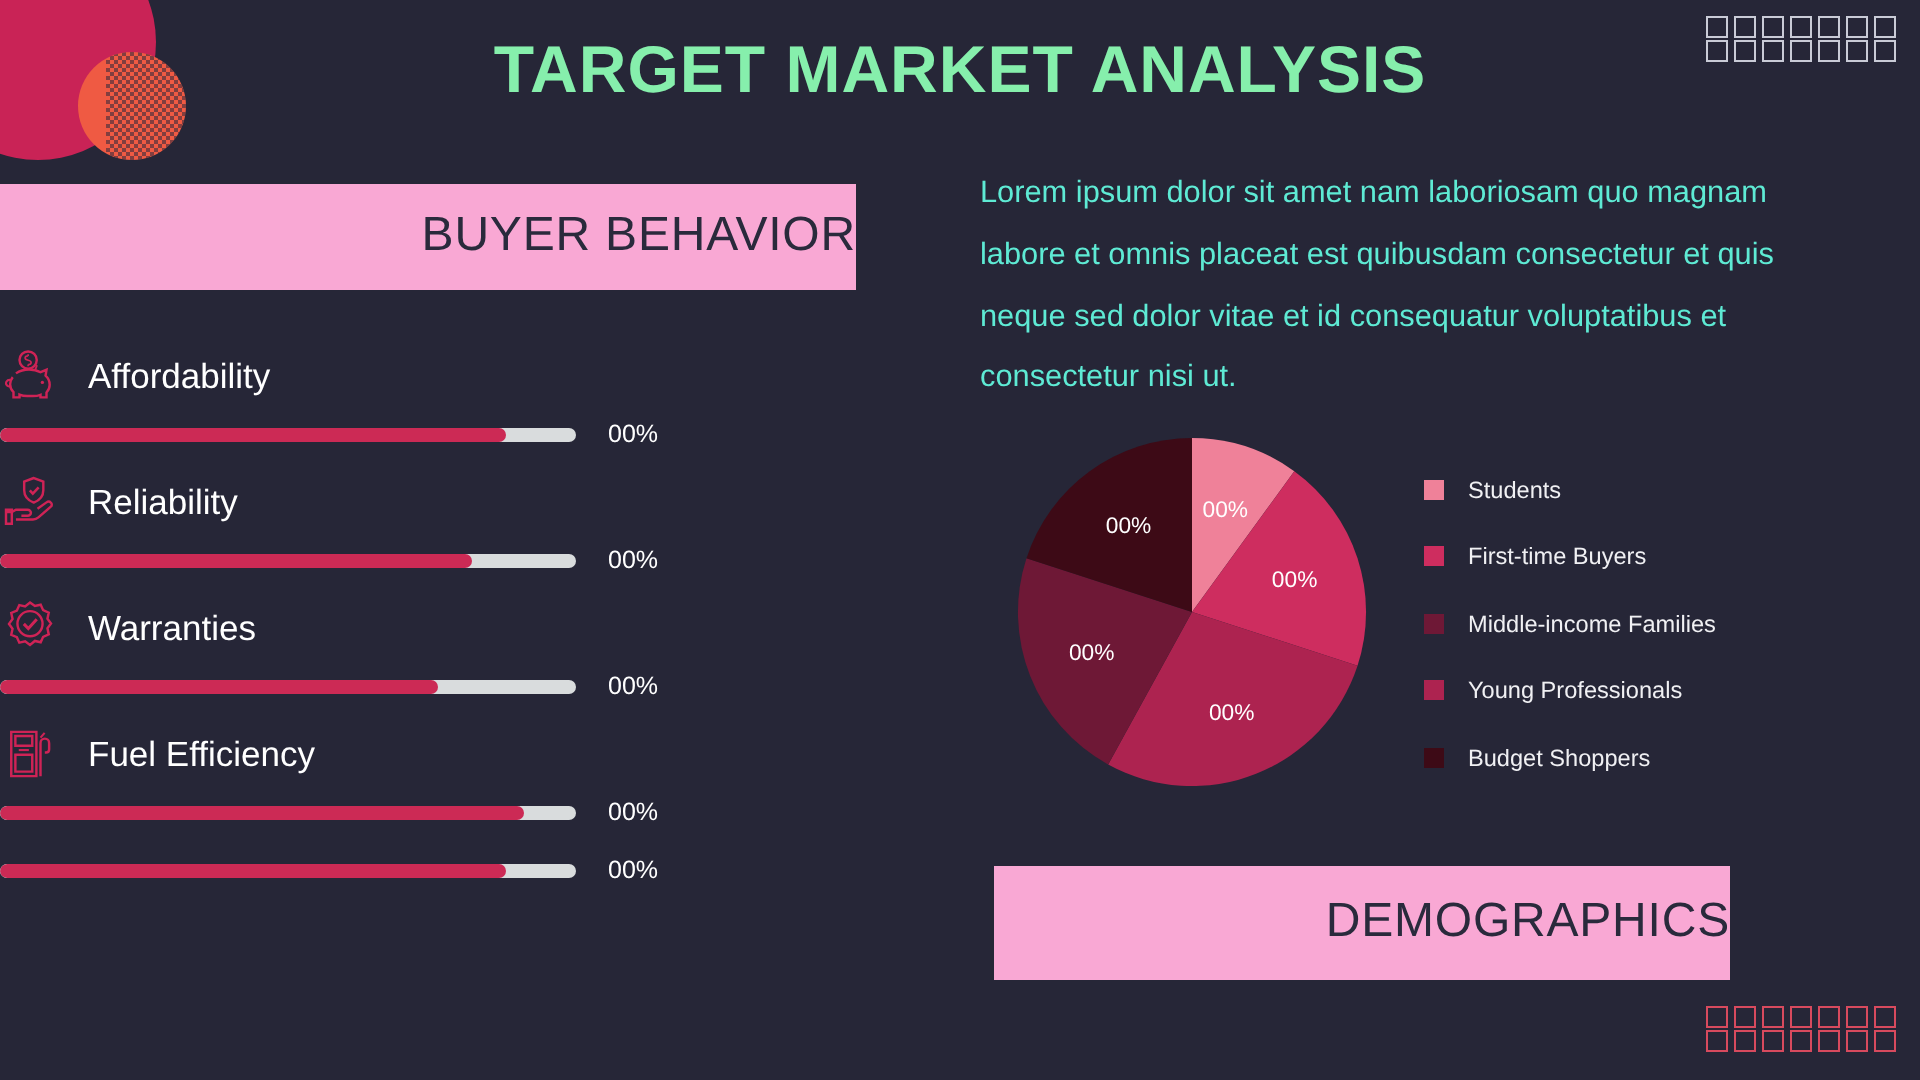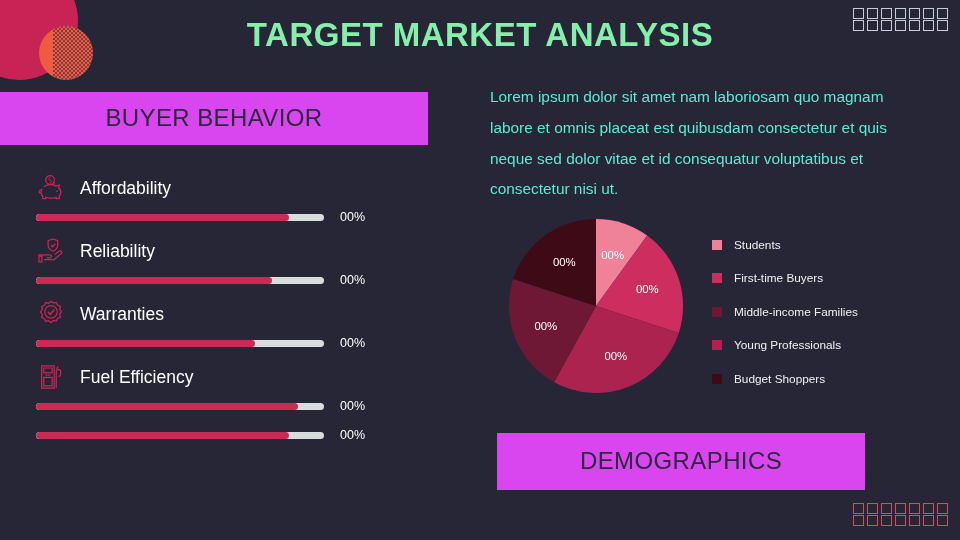"BUYER BEHAVIOR" .section-banner { background: #d946ef -> #f9a8d4; text-align: center -> right }
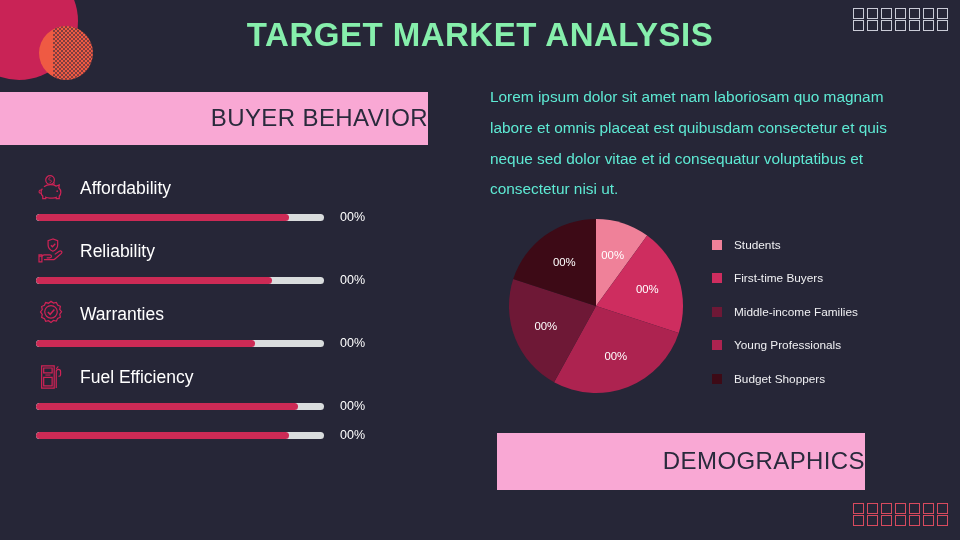"Affordability" #behavior-list { padding-left: 36px -> none }
